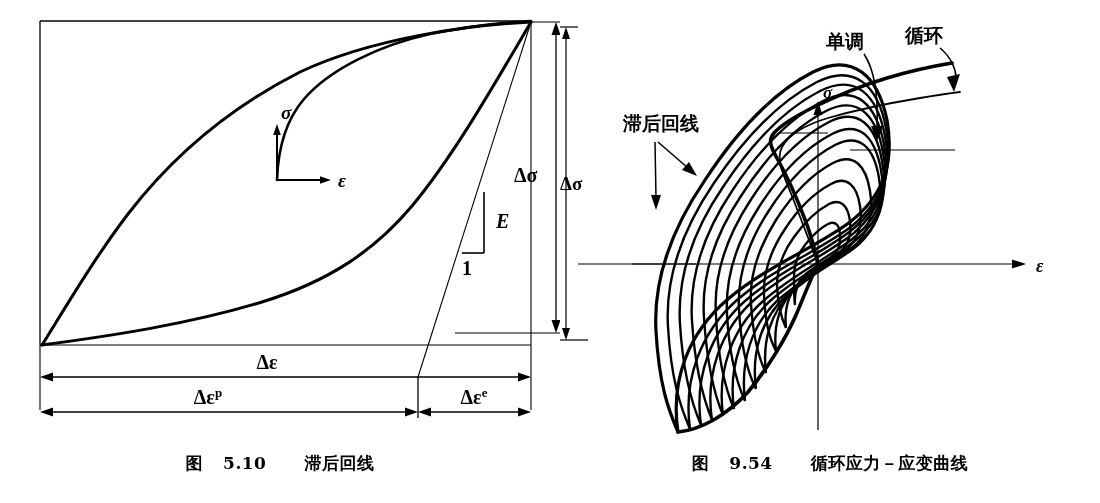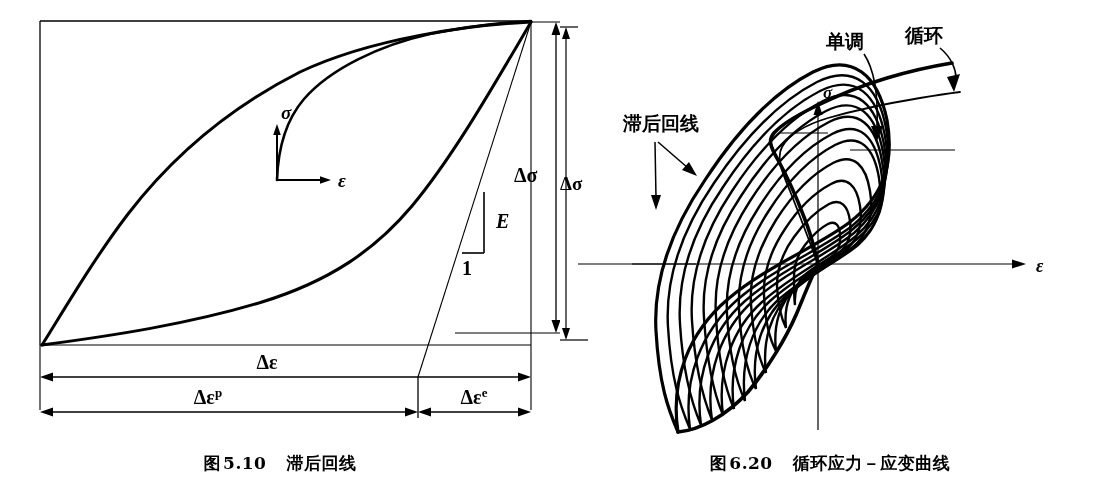"5.10" .caption .cap-num { padding: 0 2px -> 0 20px }
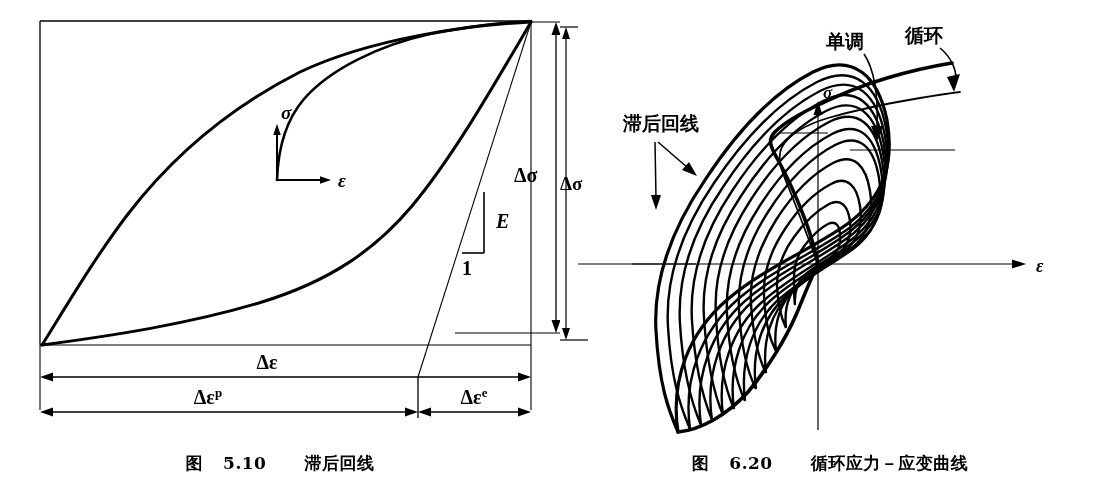"6.20" span.cap-num { text: 6.20 -> 9.54 }
